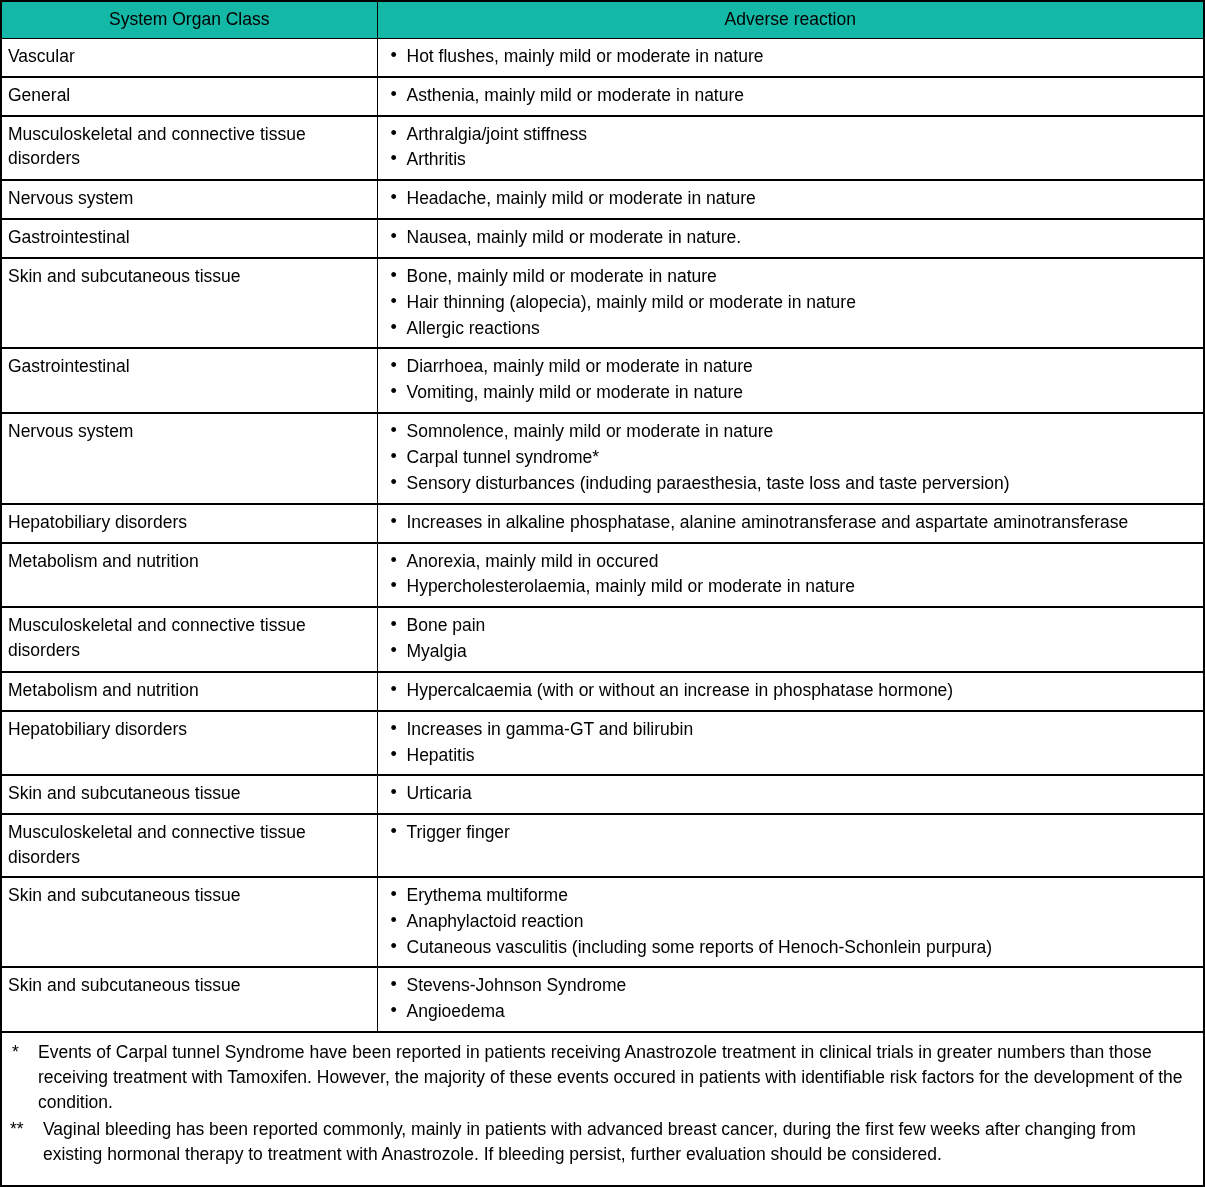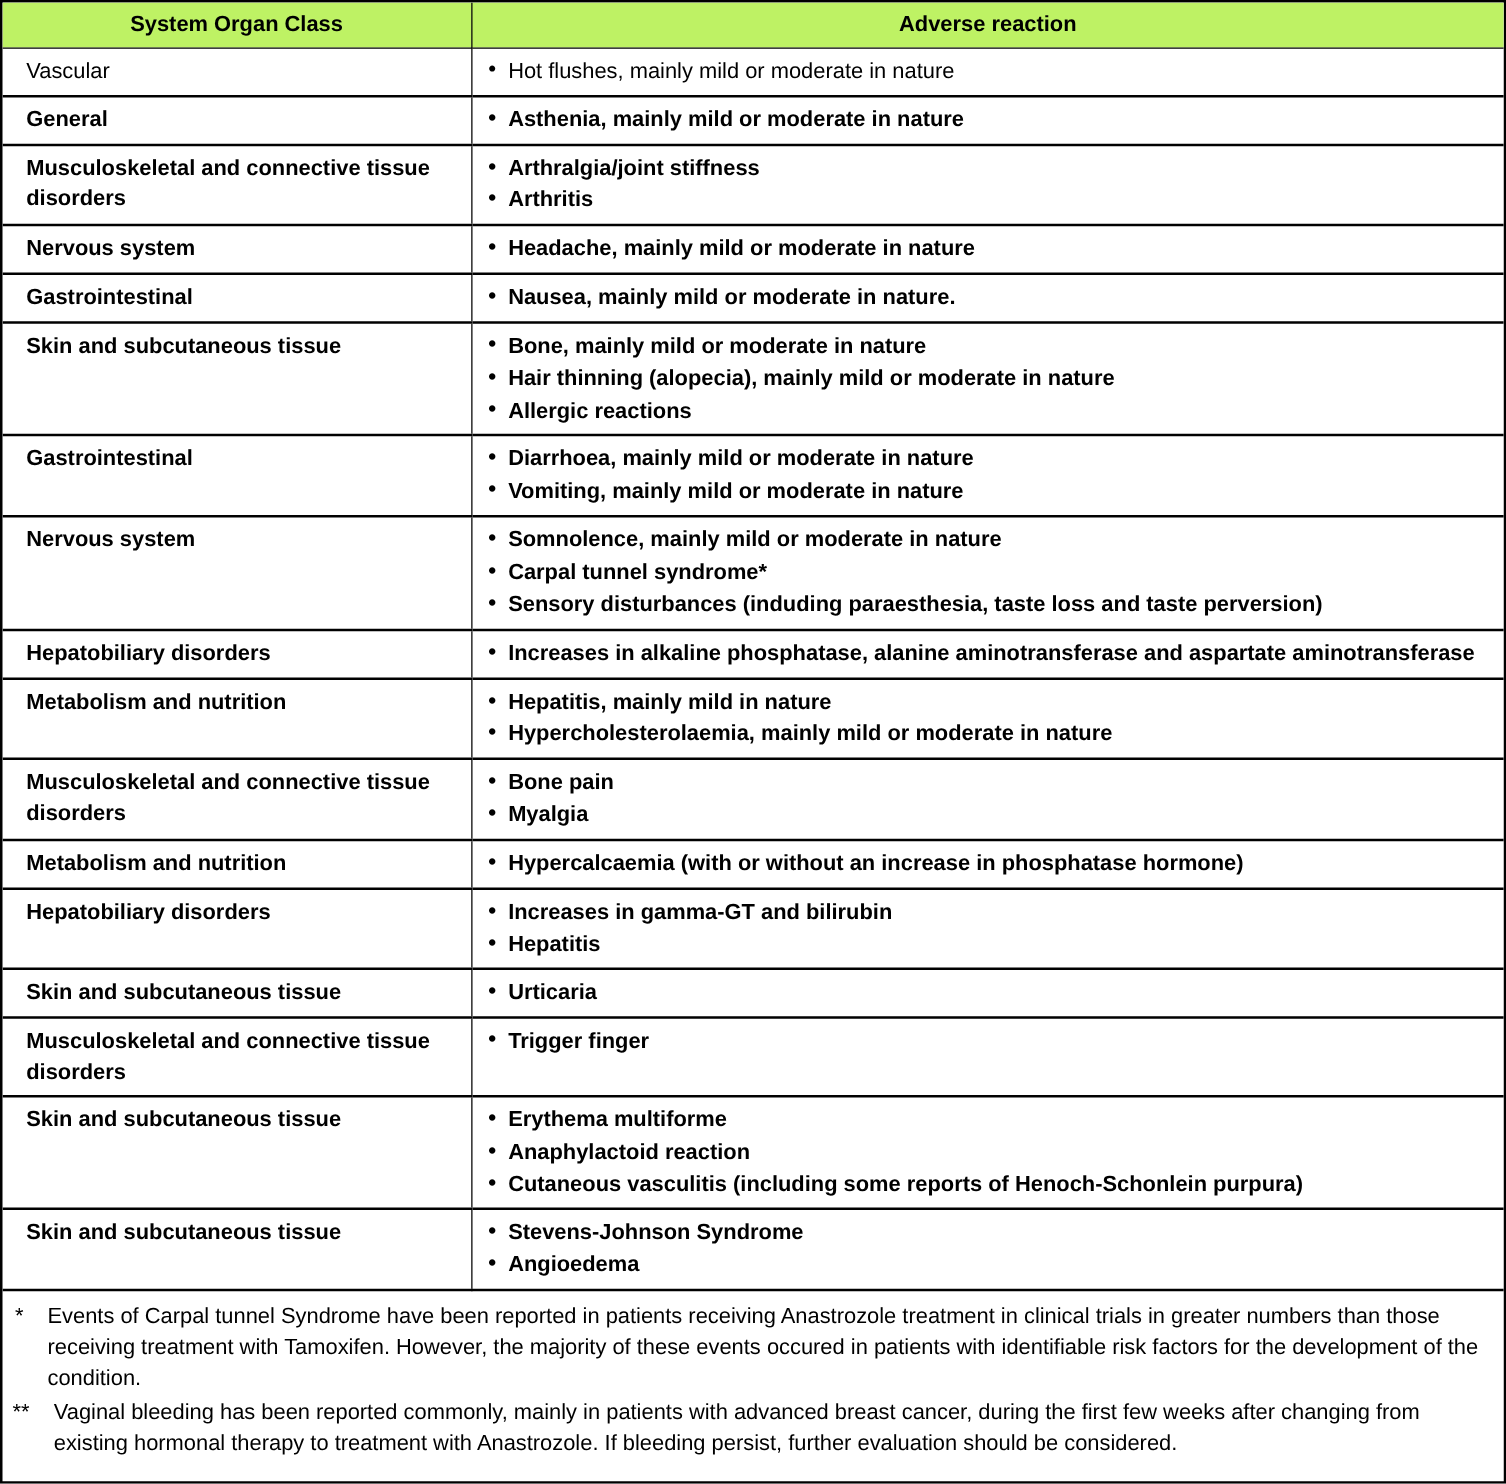"System Organ Class" thead th { background: #bef264 -> #14b8a6; font-weight: bold -> normal }
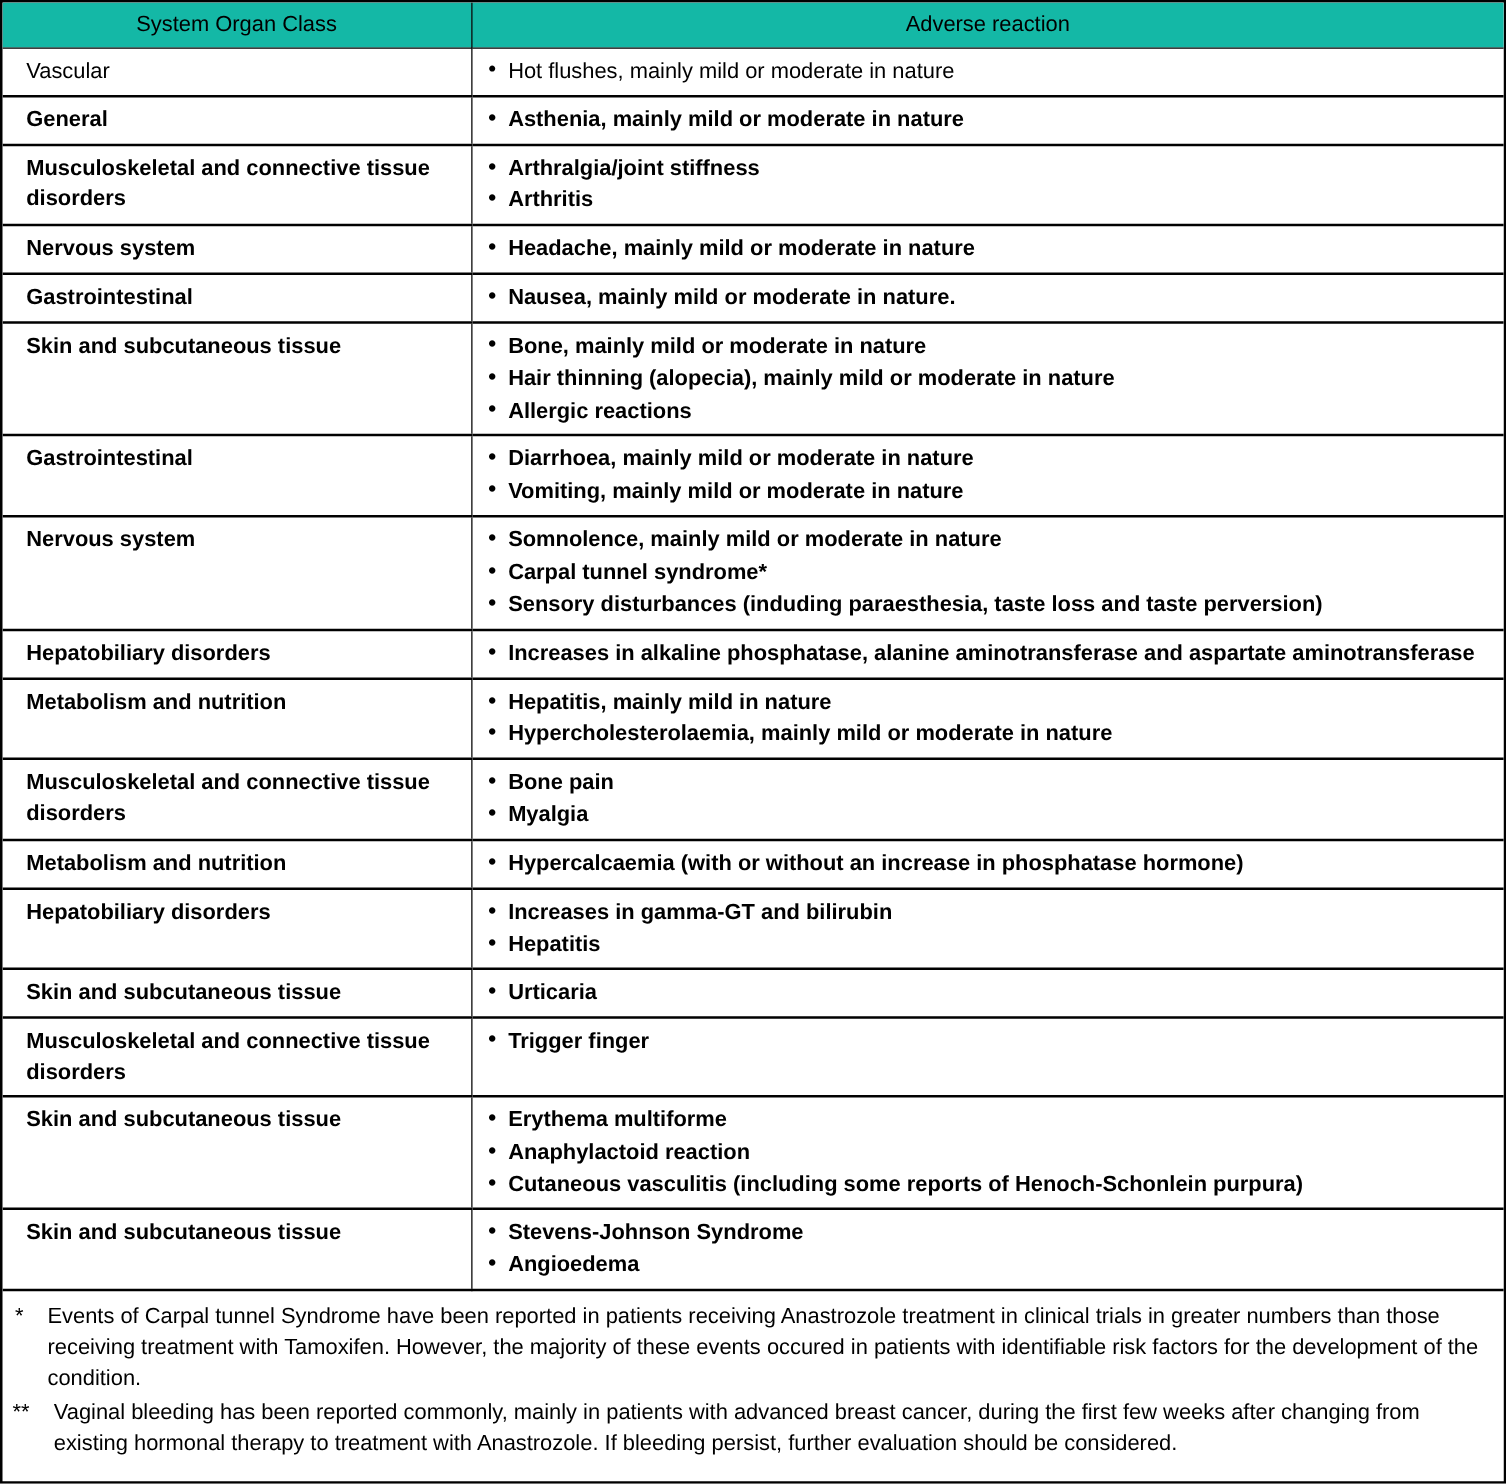"Vascular" tbody td.soc { padding-left: 19px -> 6px }
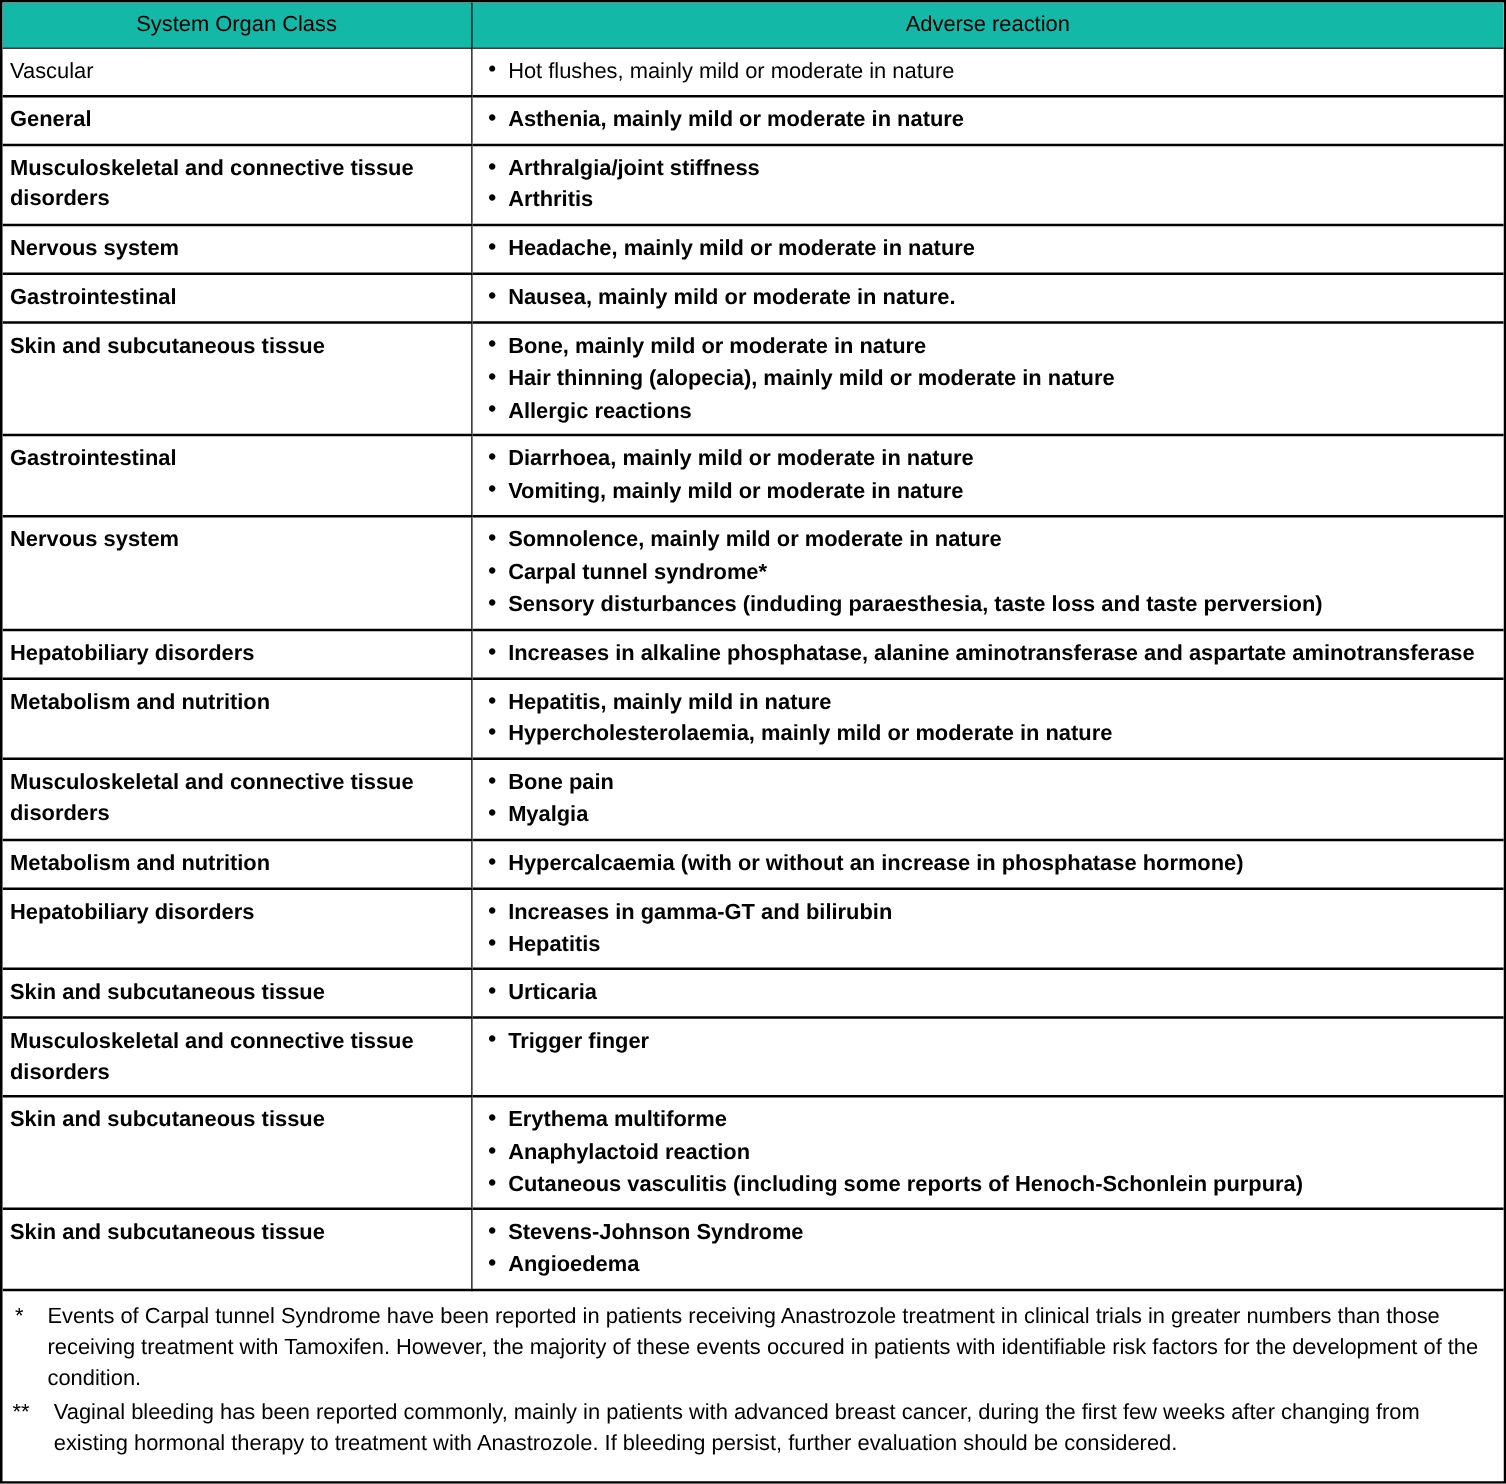"General" tbody tr.r-thick > td { font-weight: bold -> none }
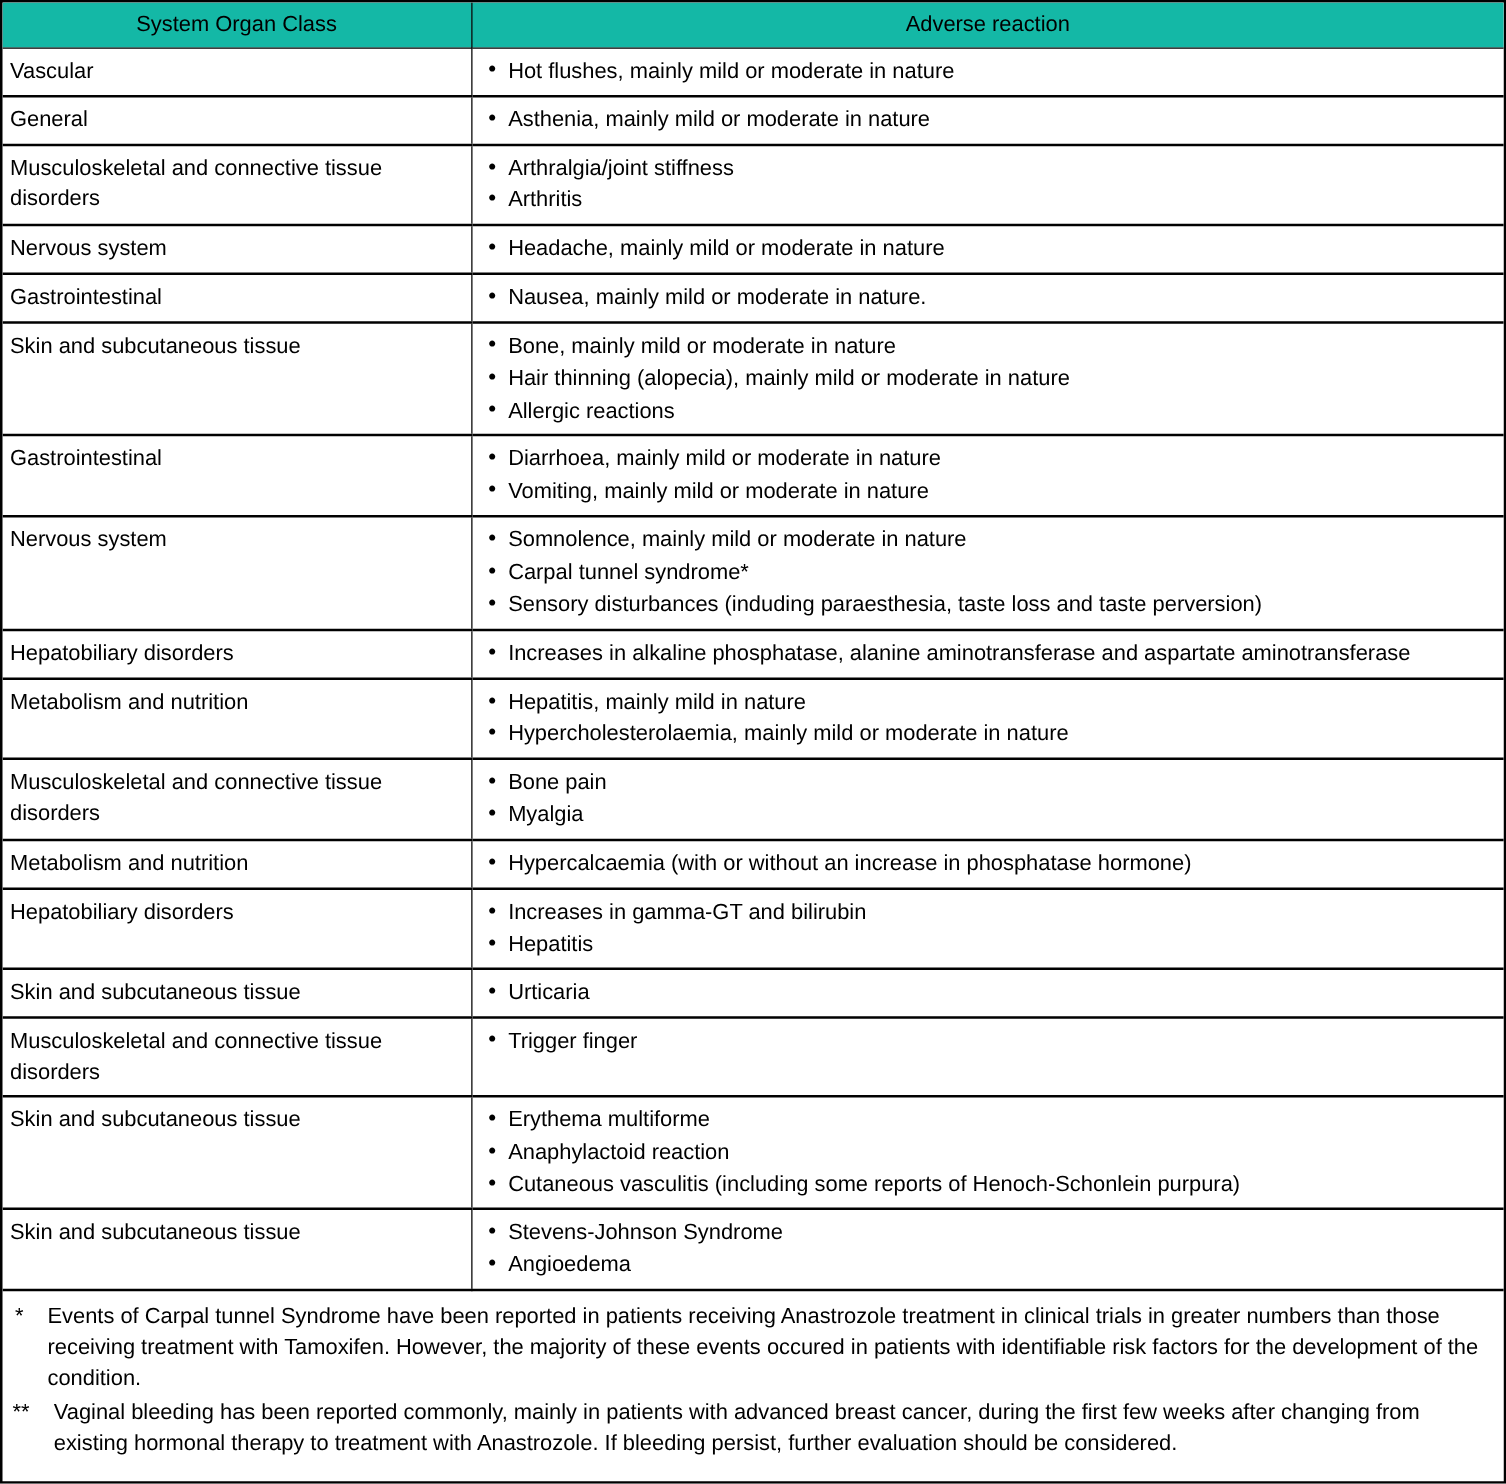"Hepatitis, mainly mild in nature" li { text: Hepatitis, mainly mild in nature -> Anorexia, mainly mild in occured }
